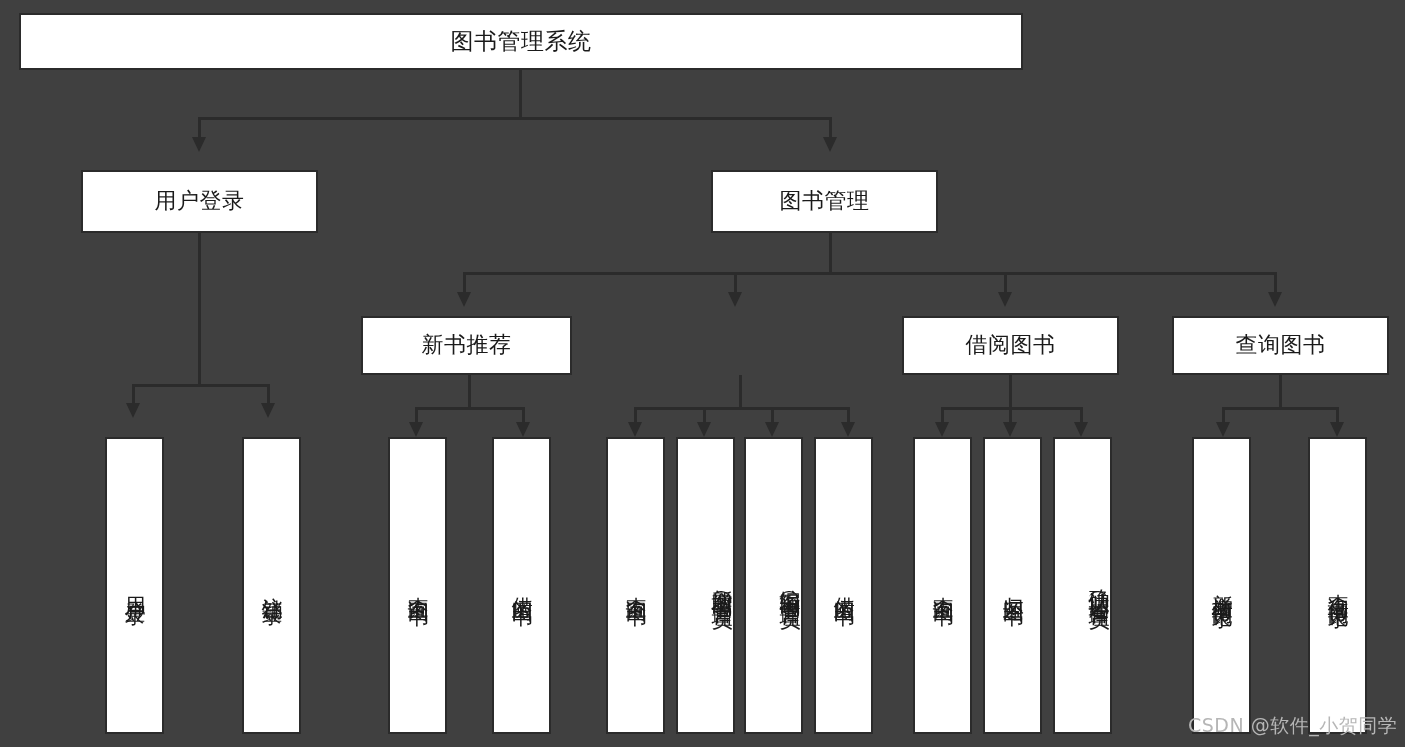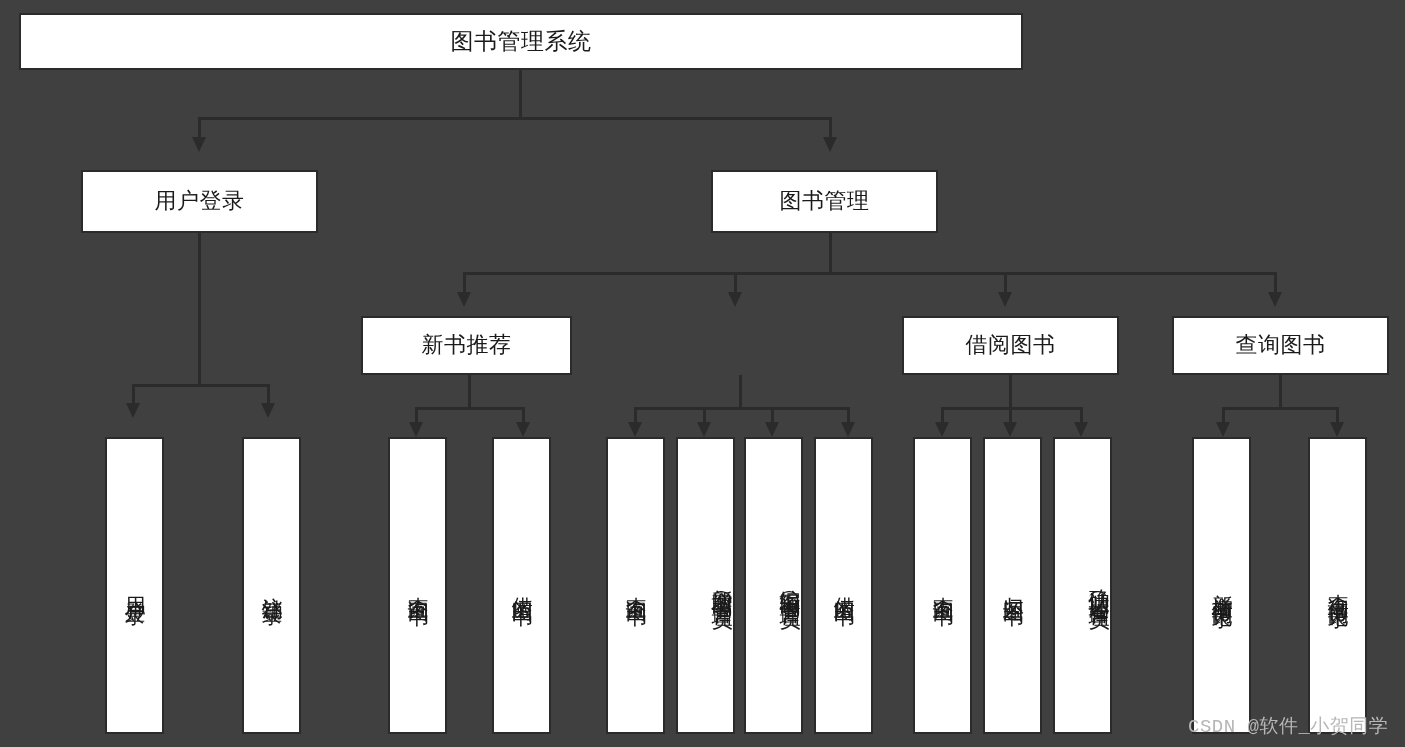"CSDN @软件_小贺同学" div.watermark { font-family: Liberation Mono, monospace -> none }
